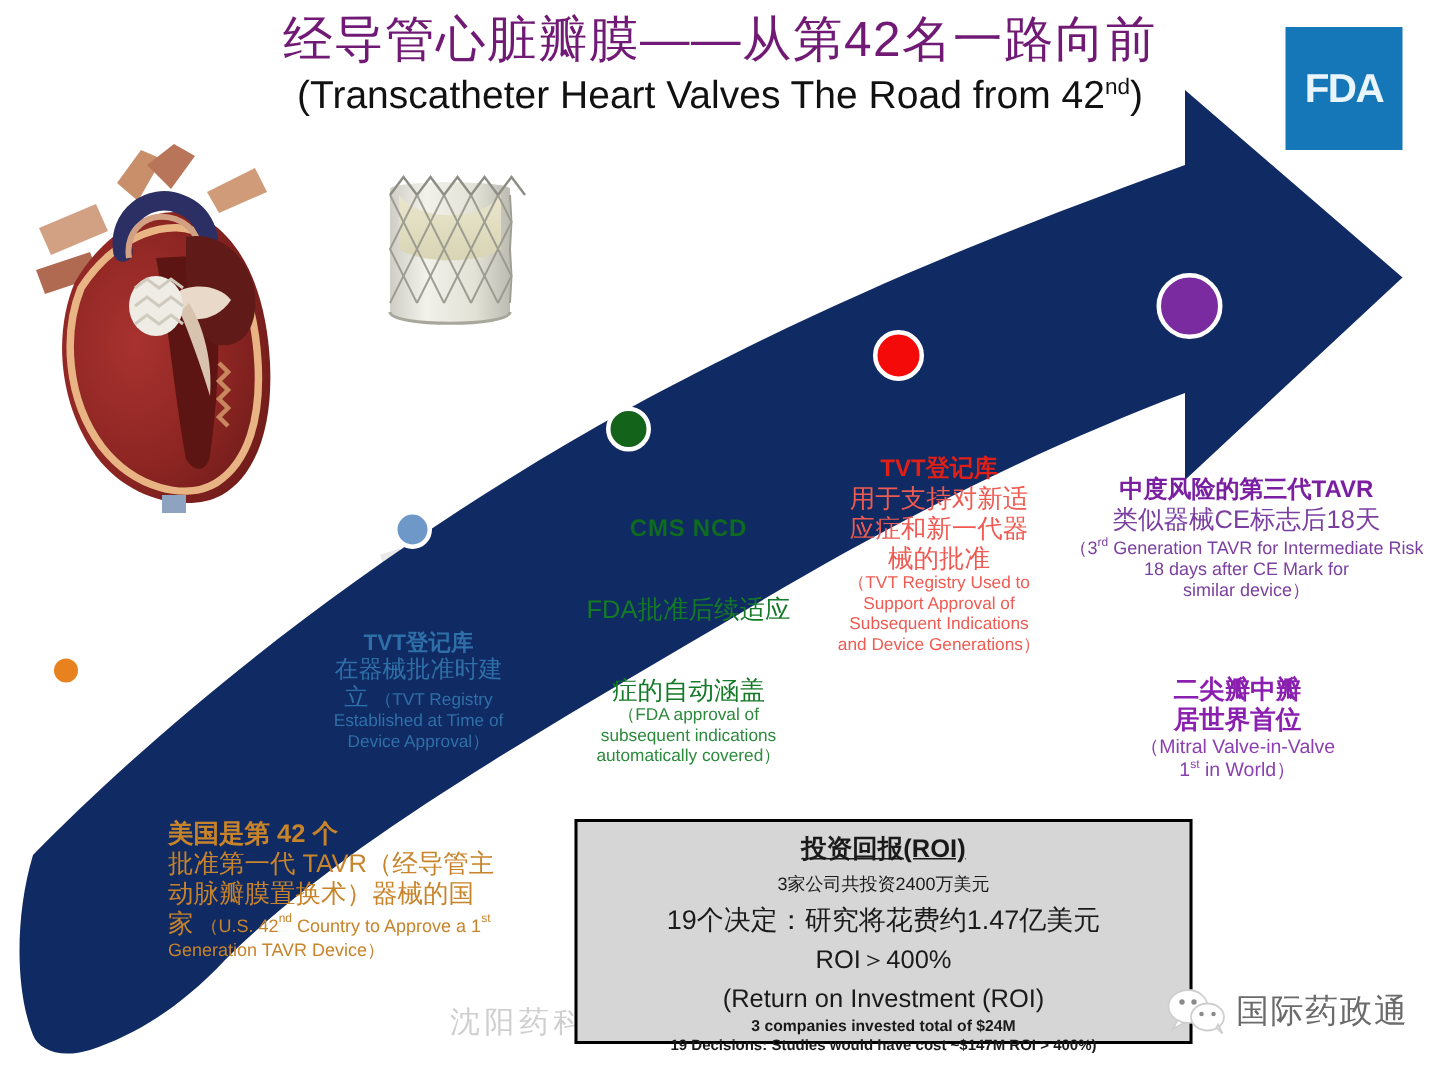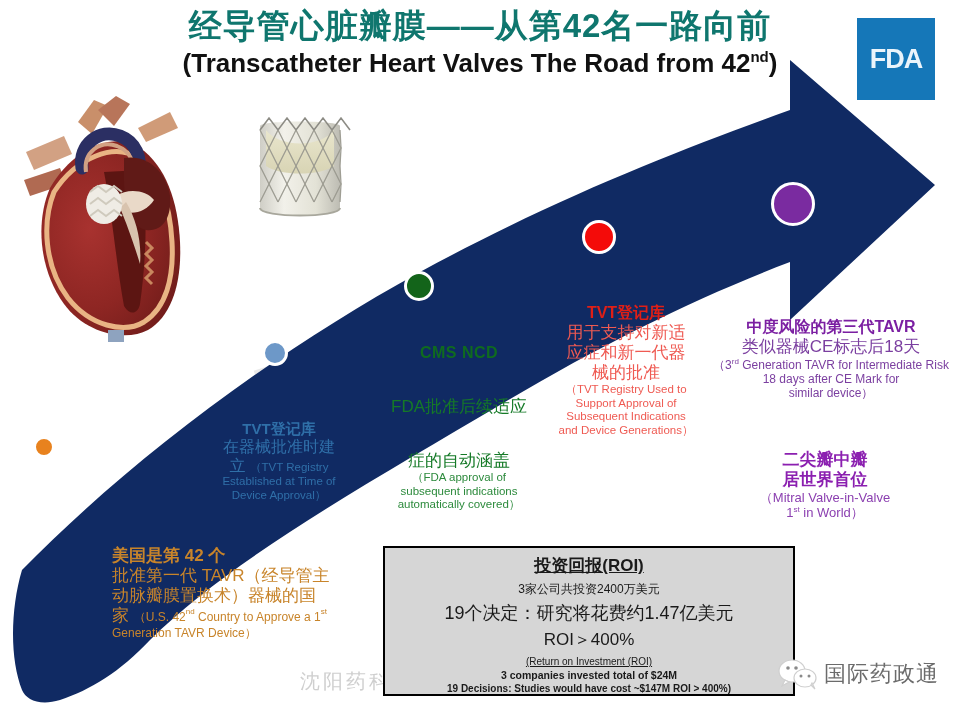"经导管心脏瓣膜——从第42名一路向前" .title-zh { color: #0f766e -> #701a75; font-weight: bold -> normal }
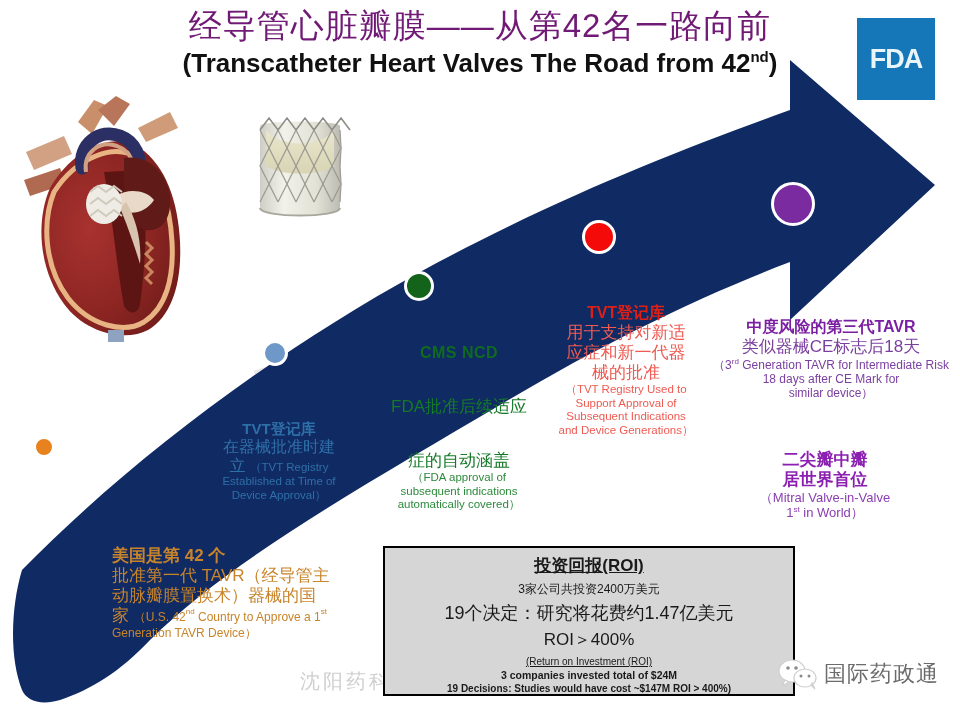"(Transcatheter Heart Valves The Road" .title-en { font-weight: 700 -> 400 }
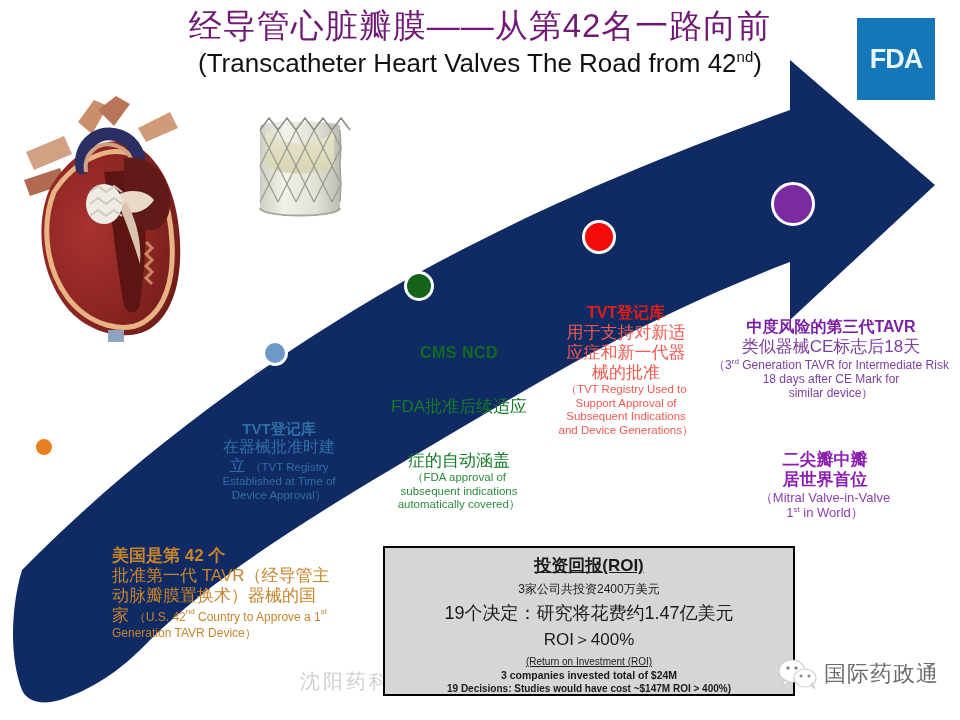"(Return on Investment (ROI)" .roi-box .r5 { font-size: 10px -> 17px; text-decoration: underline -> none }
